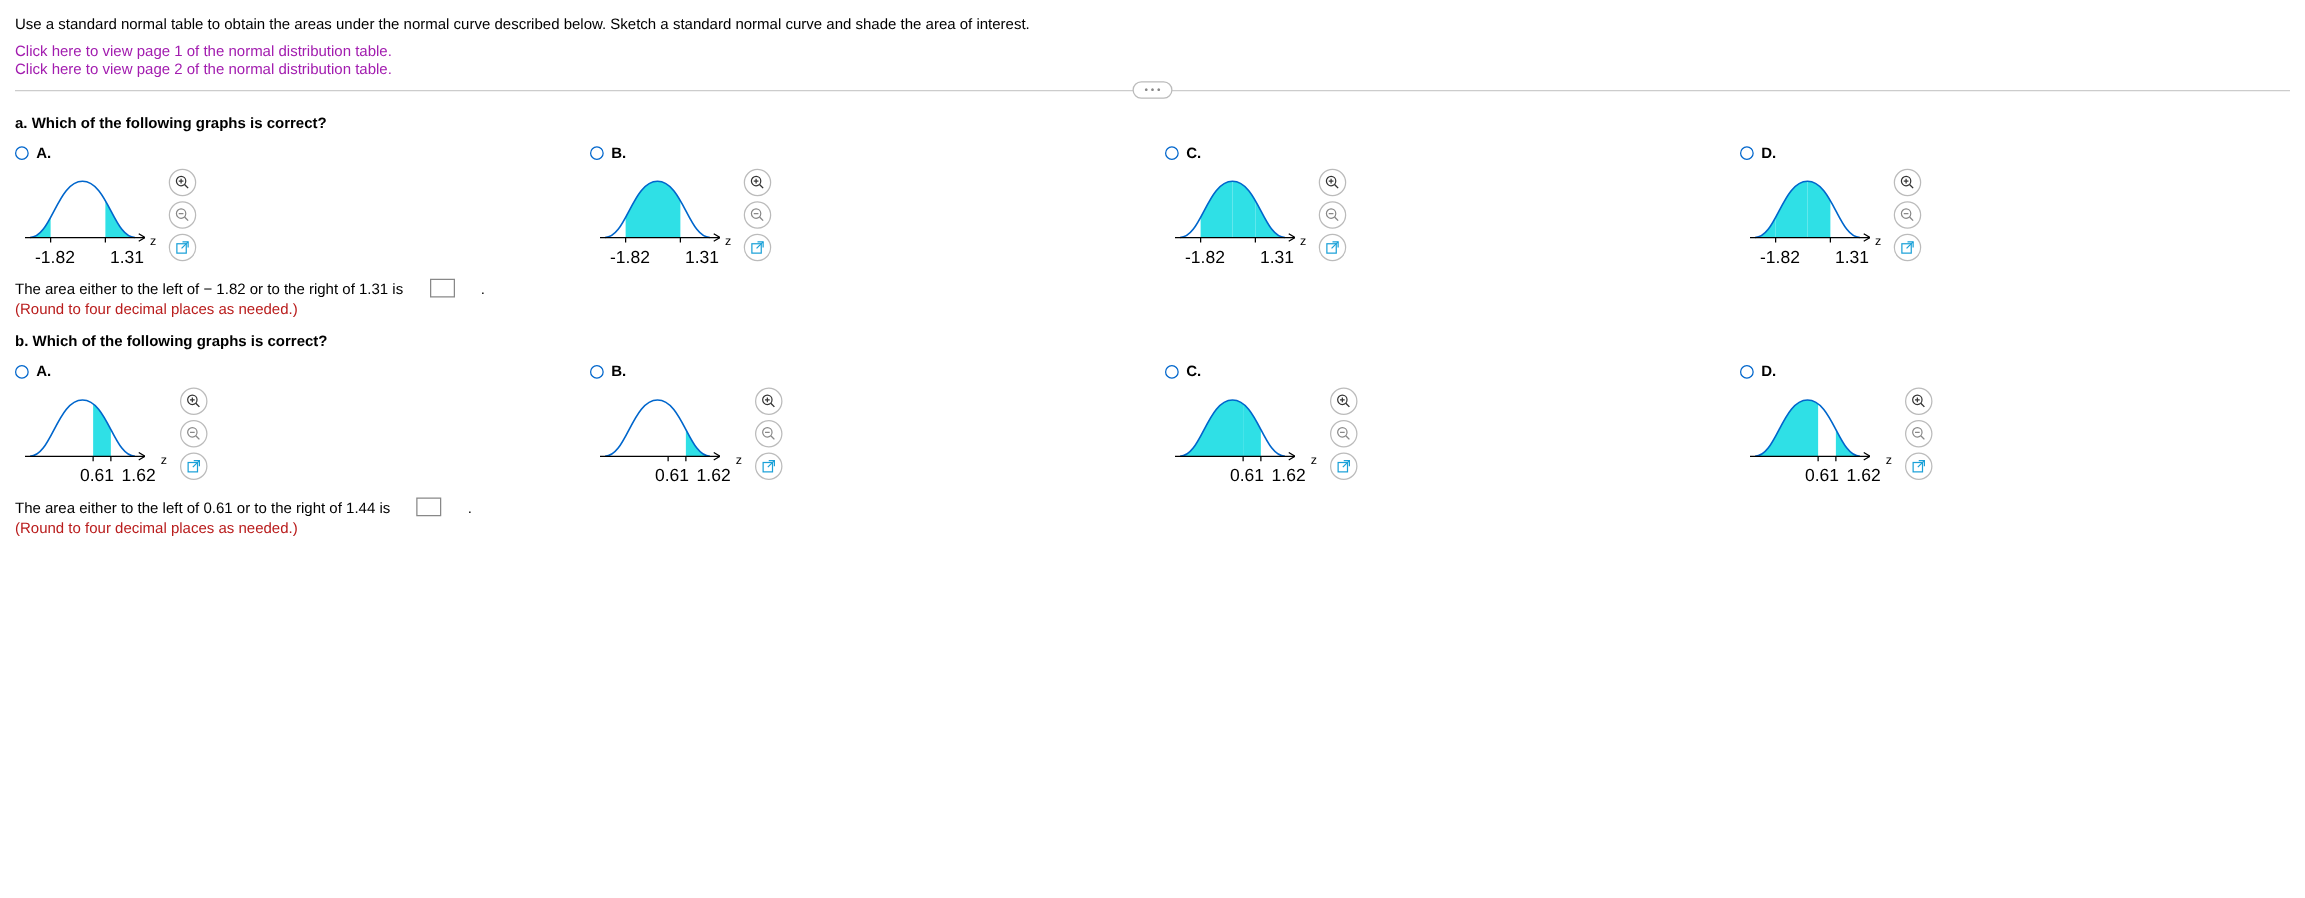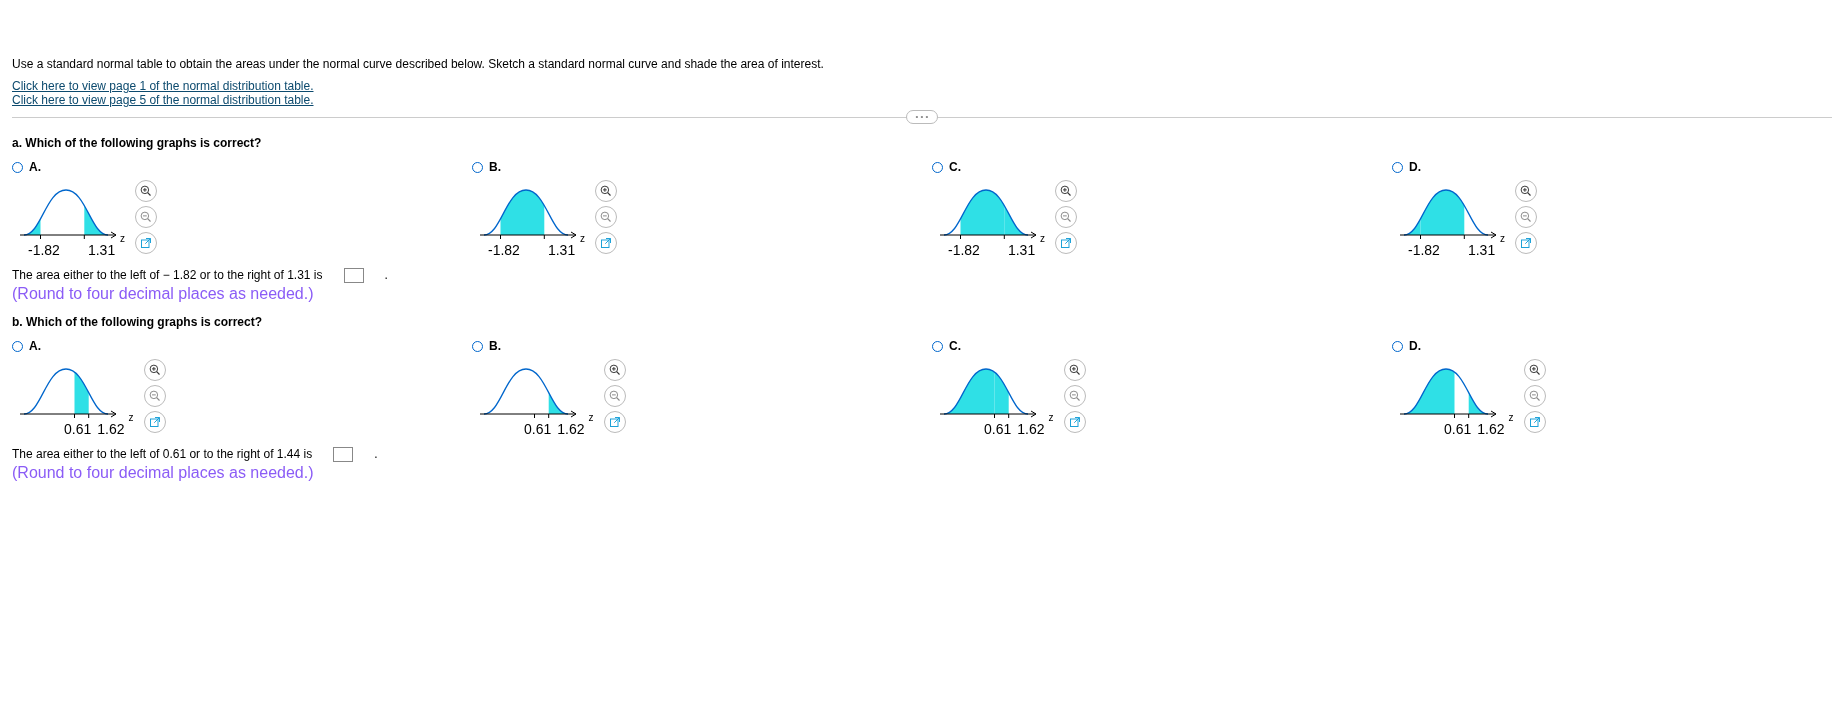"Use a standard normal table" .intro { margin-top: 45px -> none }
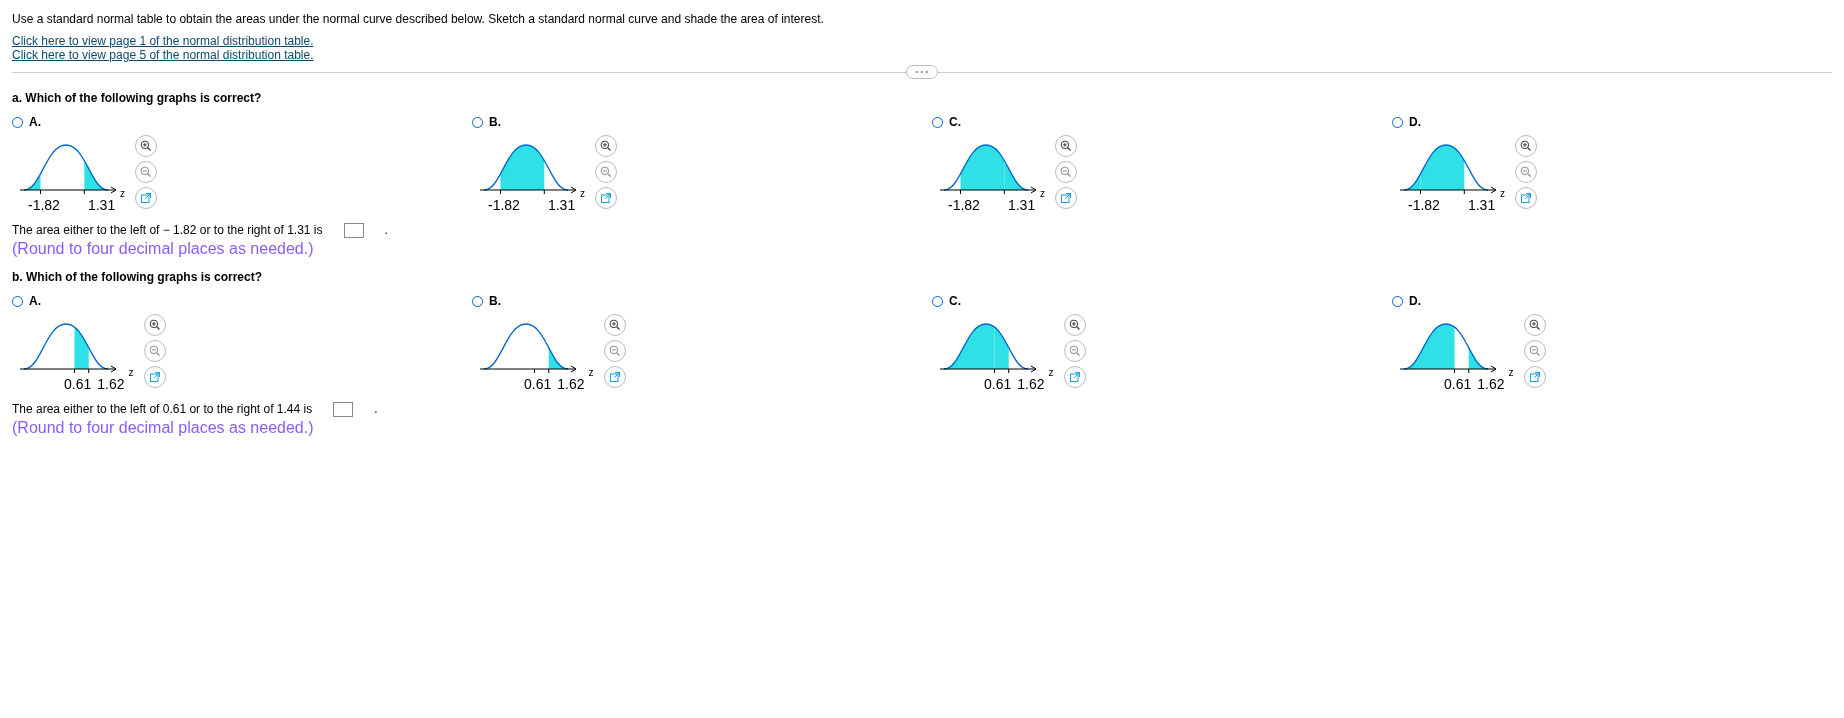"Click here to view page" .link { color: #0c4a6e -> #a21caf; text-decoration: underline -> none }
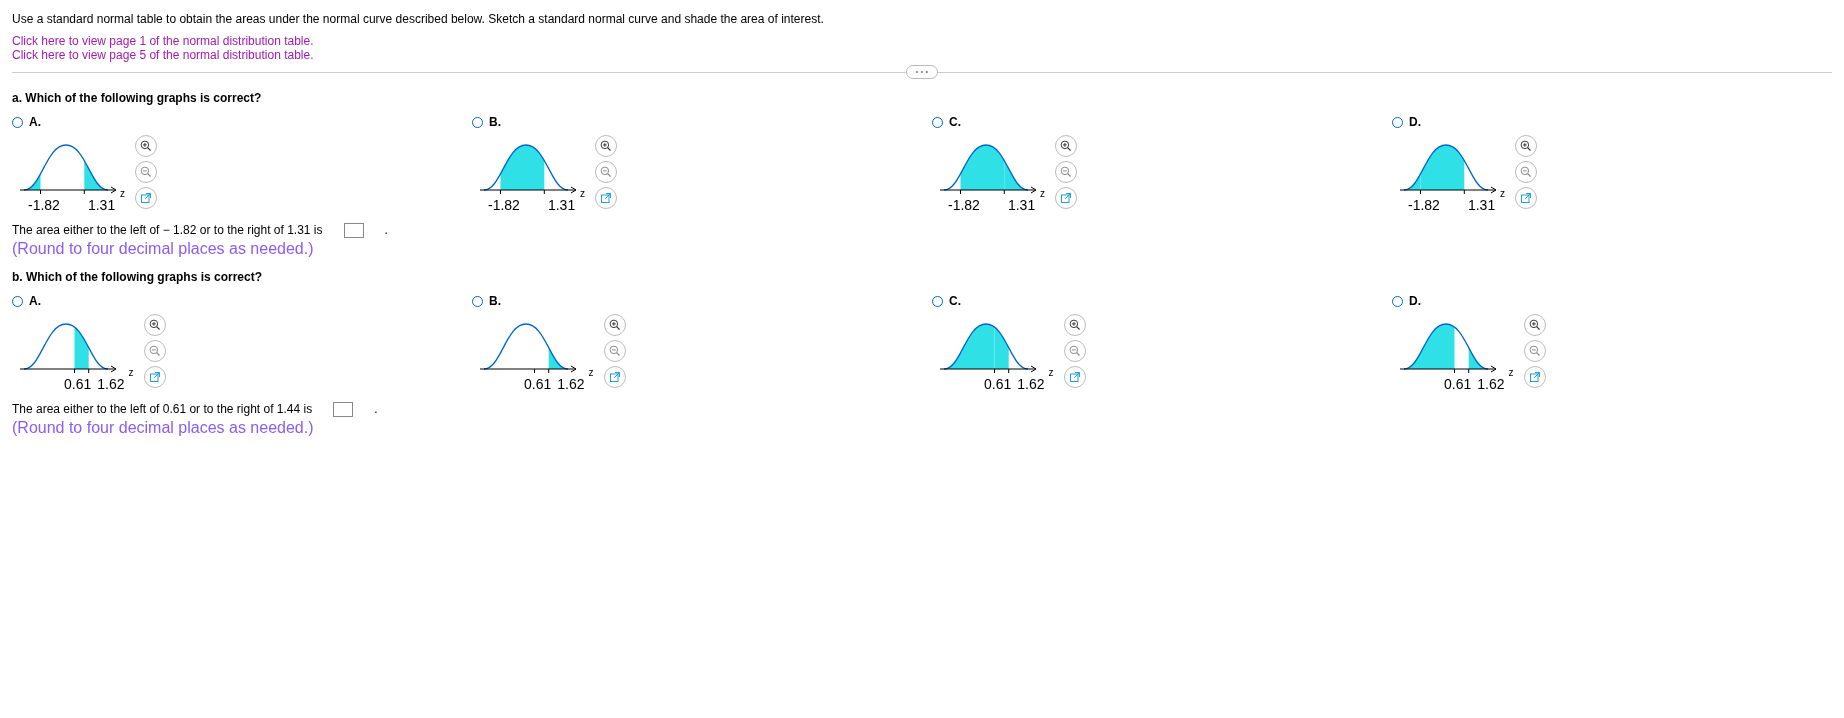"Click here to view page 5" a.link { text: 5 -> 2 }
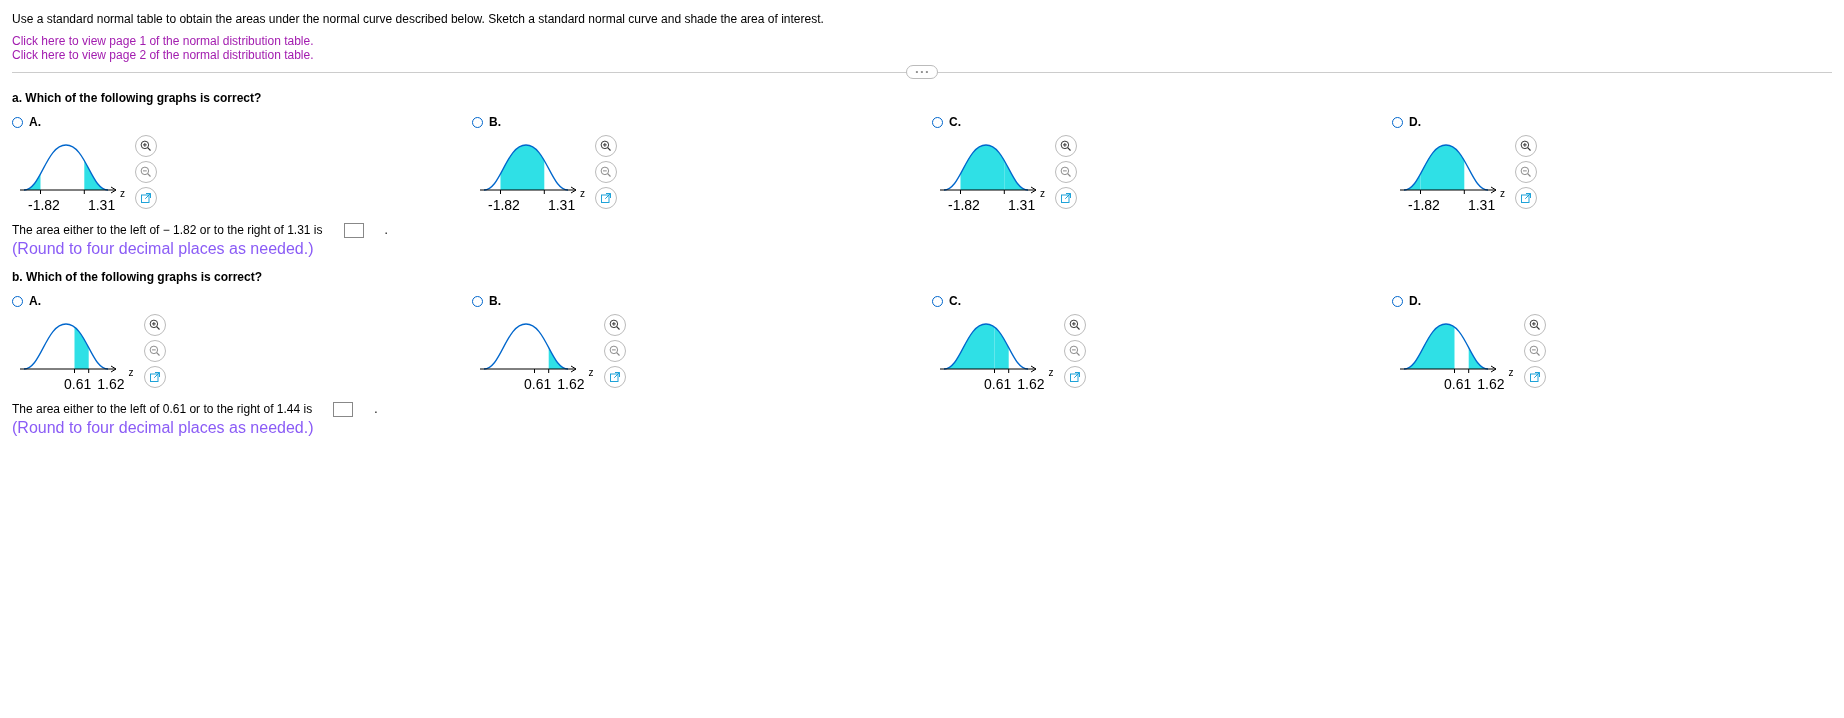"The area either to the" .answer-line { align-items: flex-start -> center }
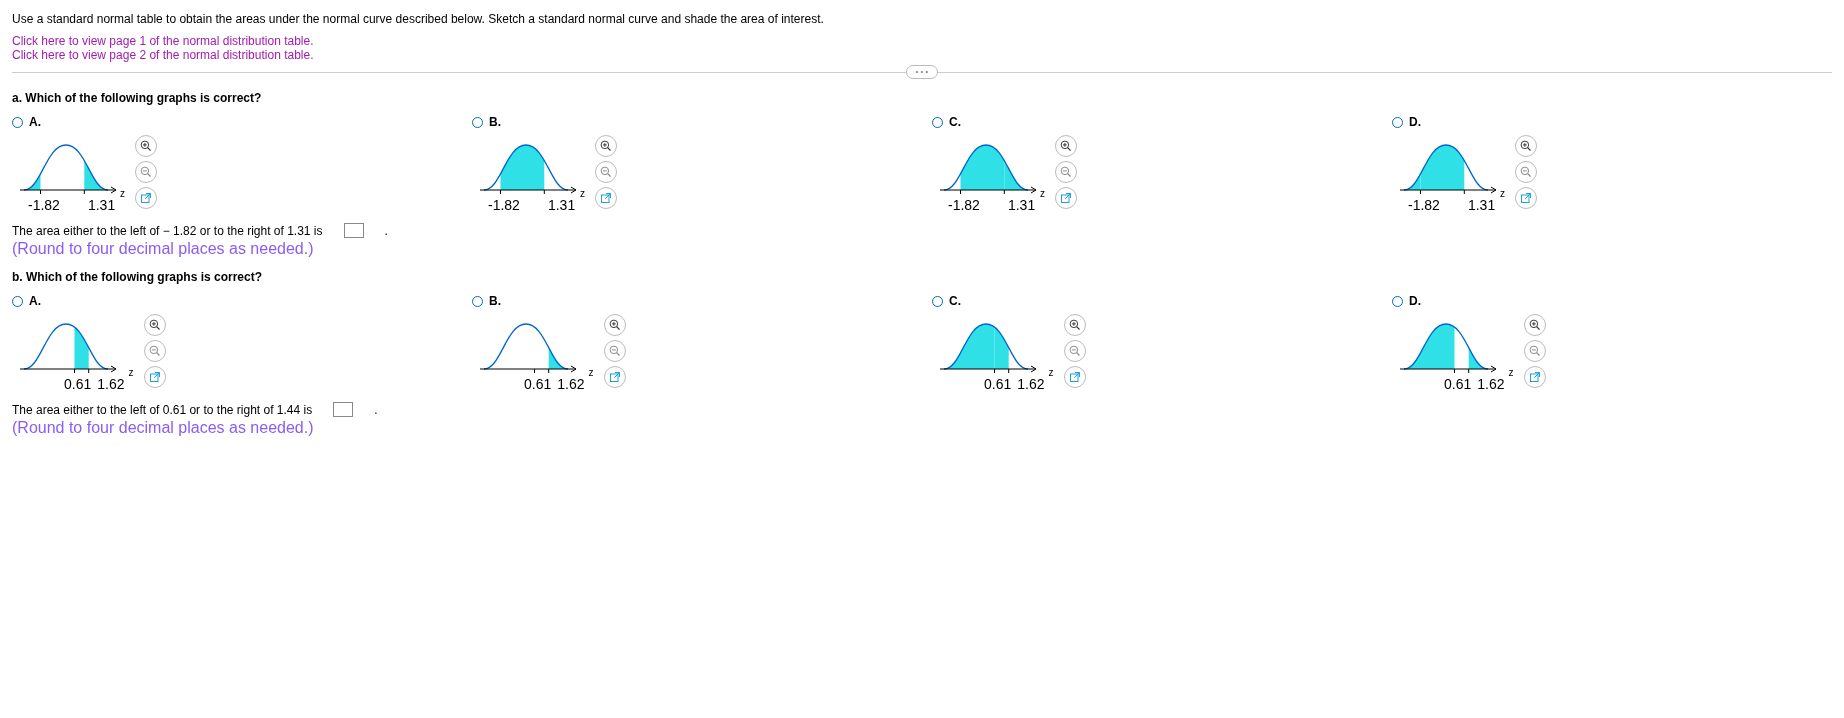"(Round to four decimal places" .round-hint { color: #8b5cf6 -> #b91c1c; font-size: 16px -> 12px }
